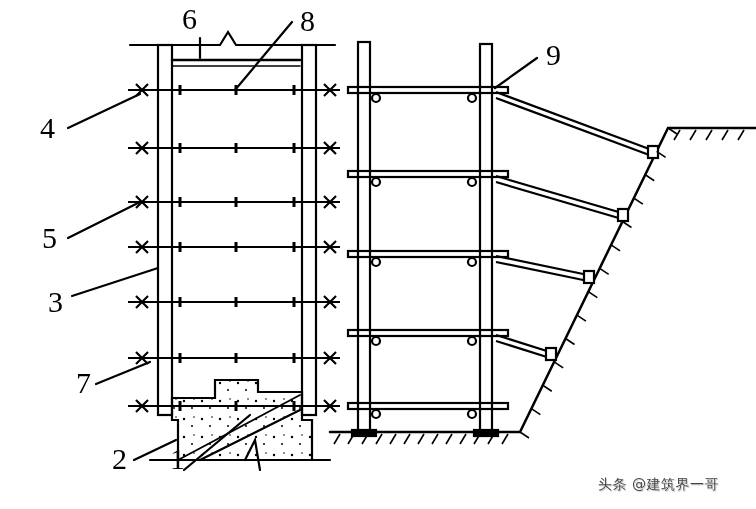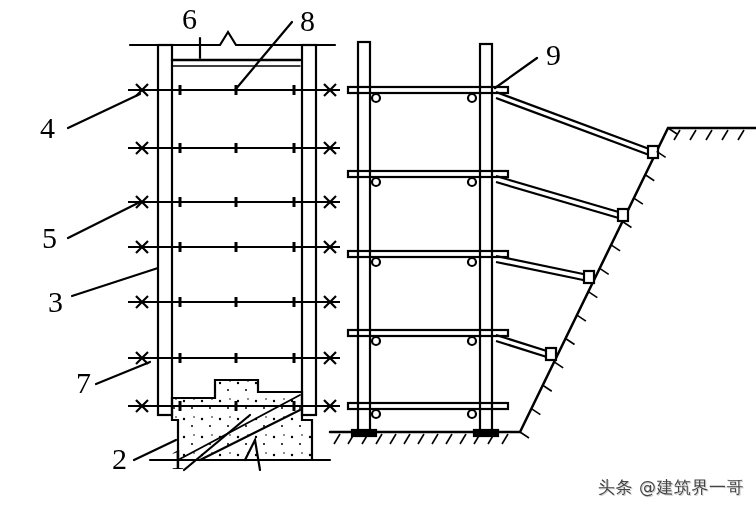"头条 @建筑界一哥" .wm { font-size: 17px -> 14px }
